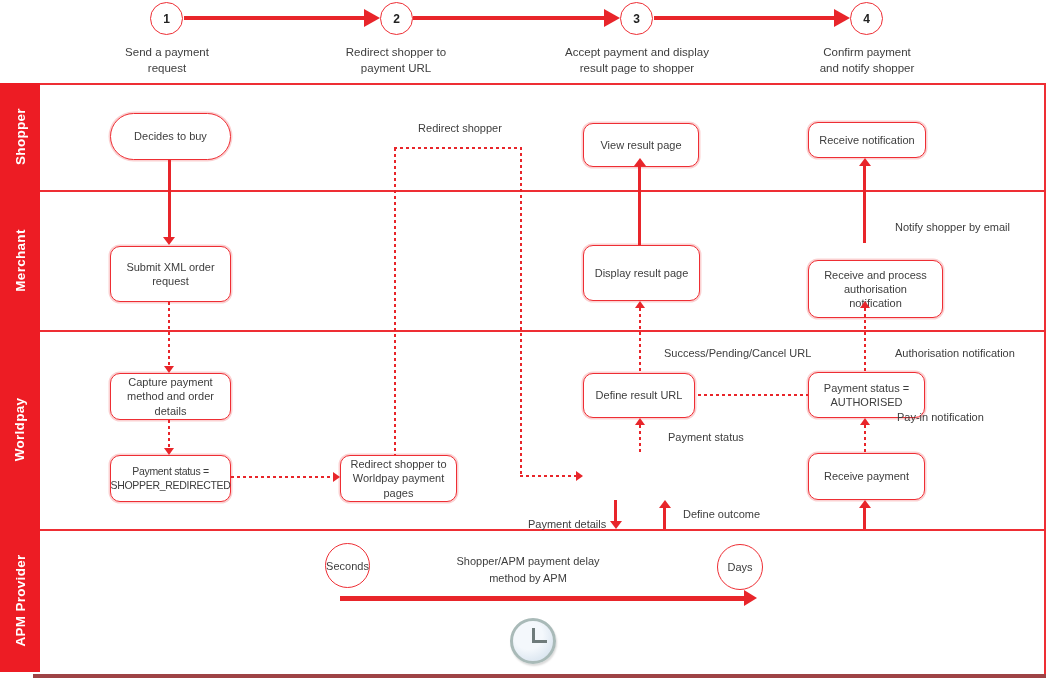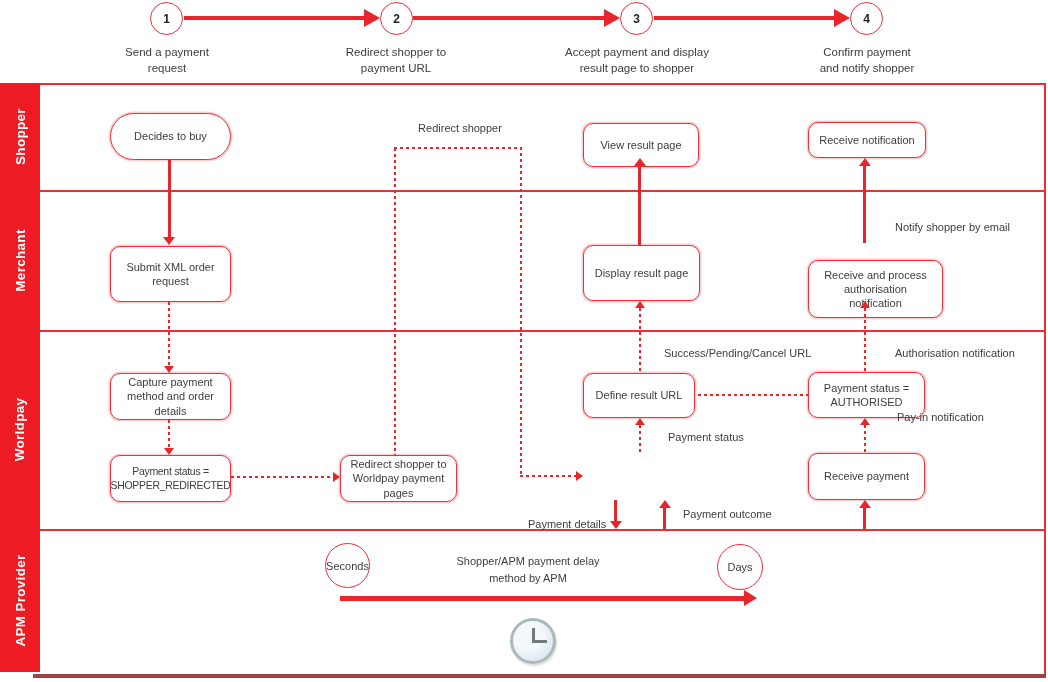"Payment outcome" div.elbl { text: Payment -> Define }
